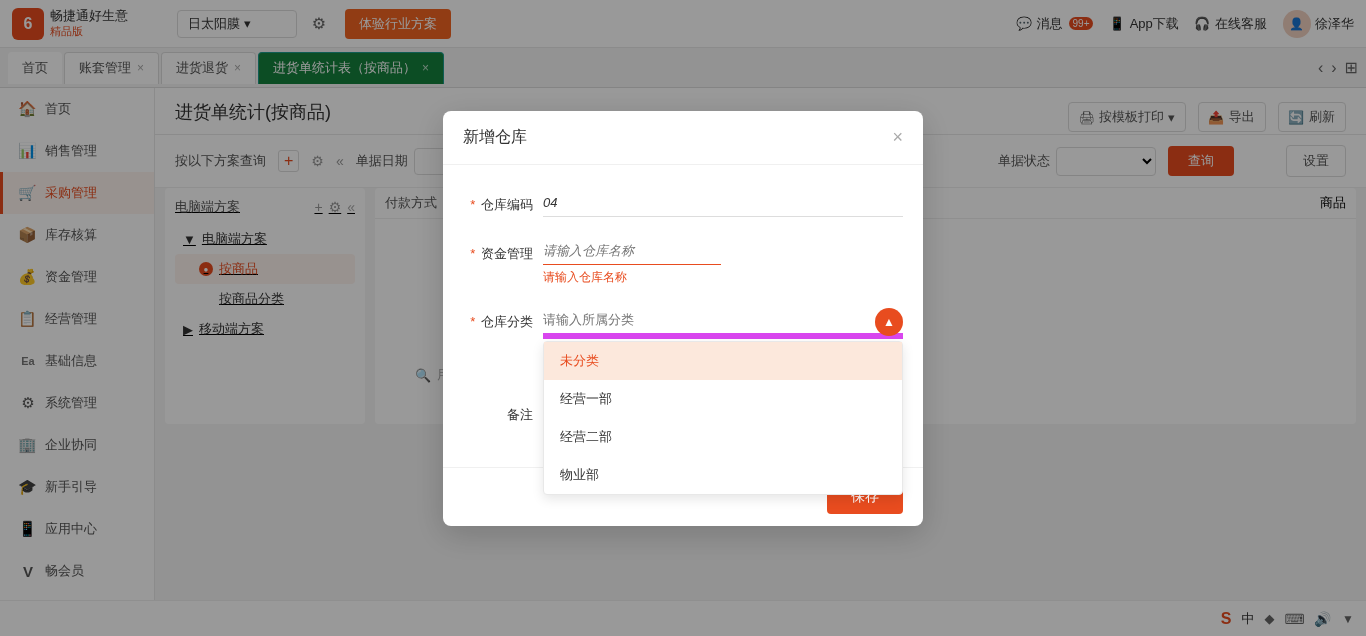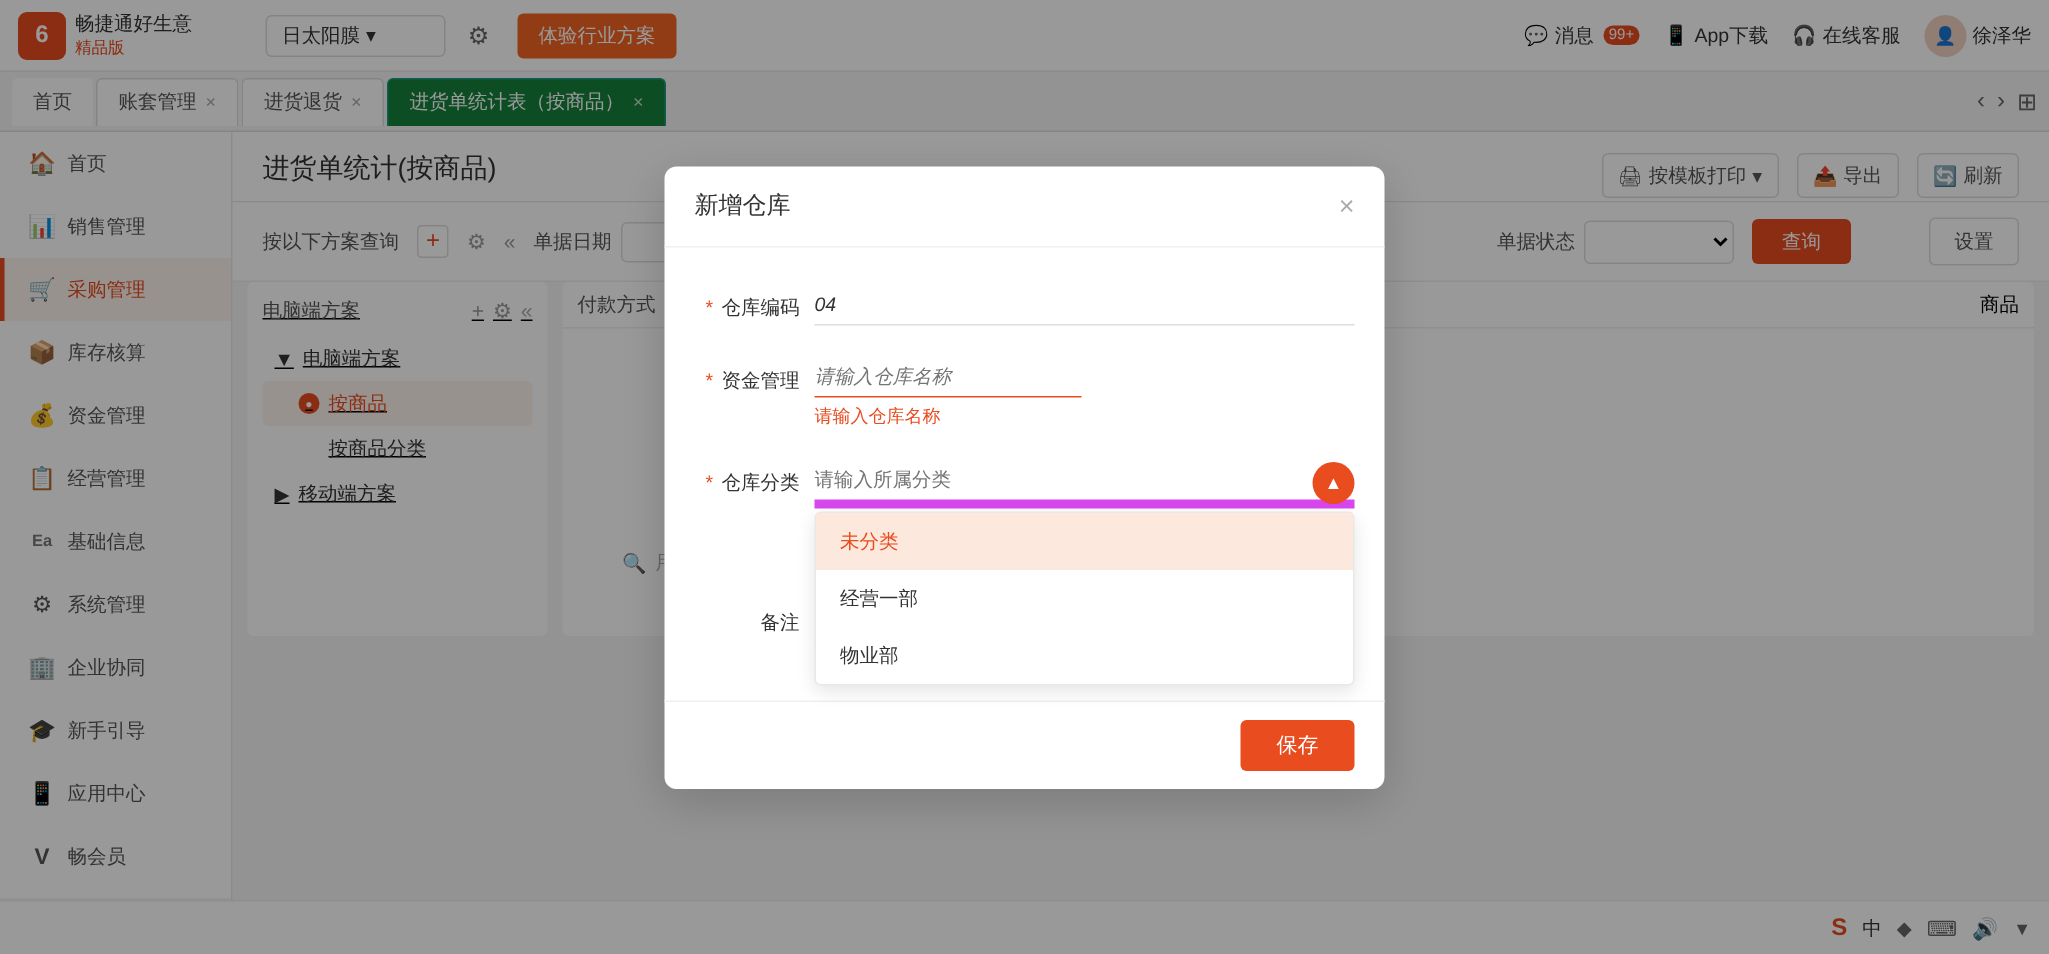"经营二部" div.dropdown-item { html: none -> <div>经营二部</div> }
